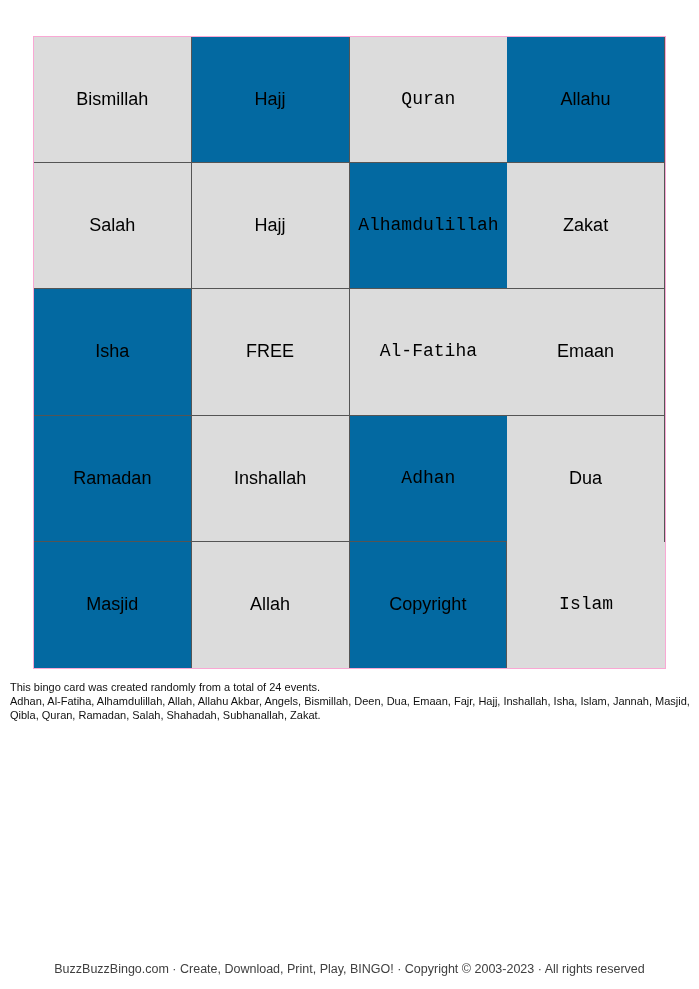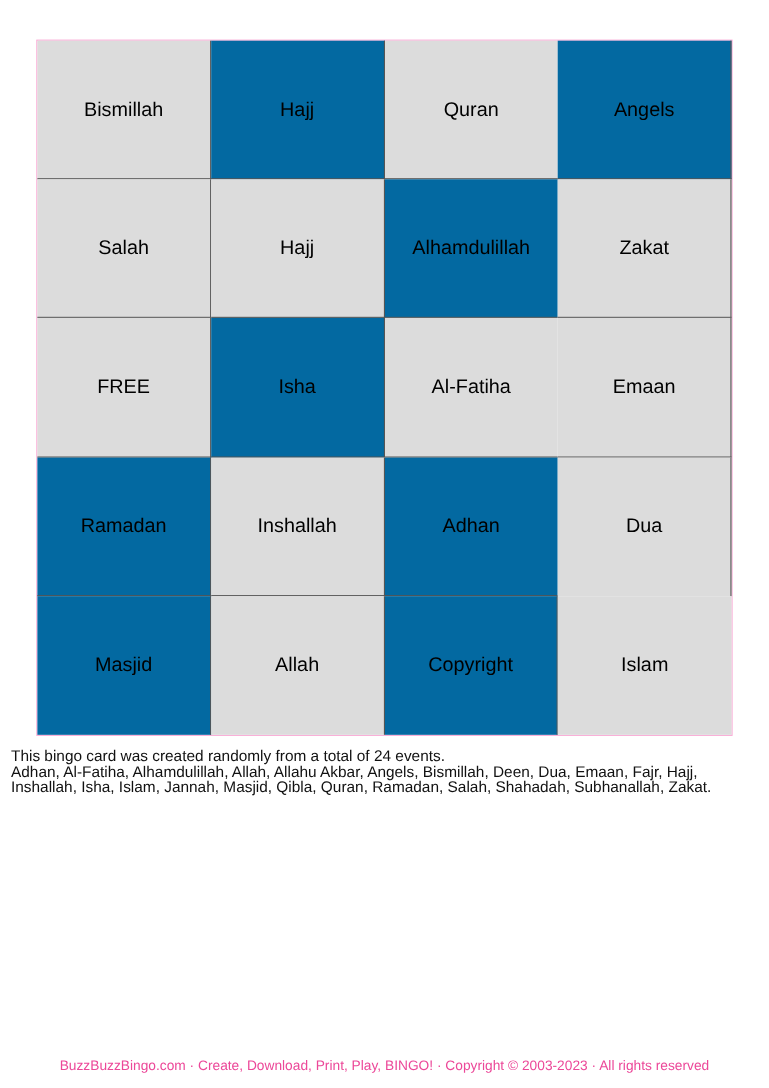"Quran" .cell.c4 { font-family: none -> Liberation Mono, monospace }
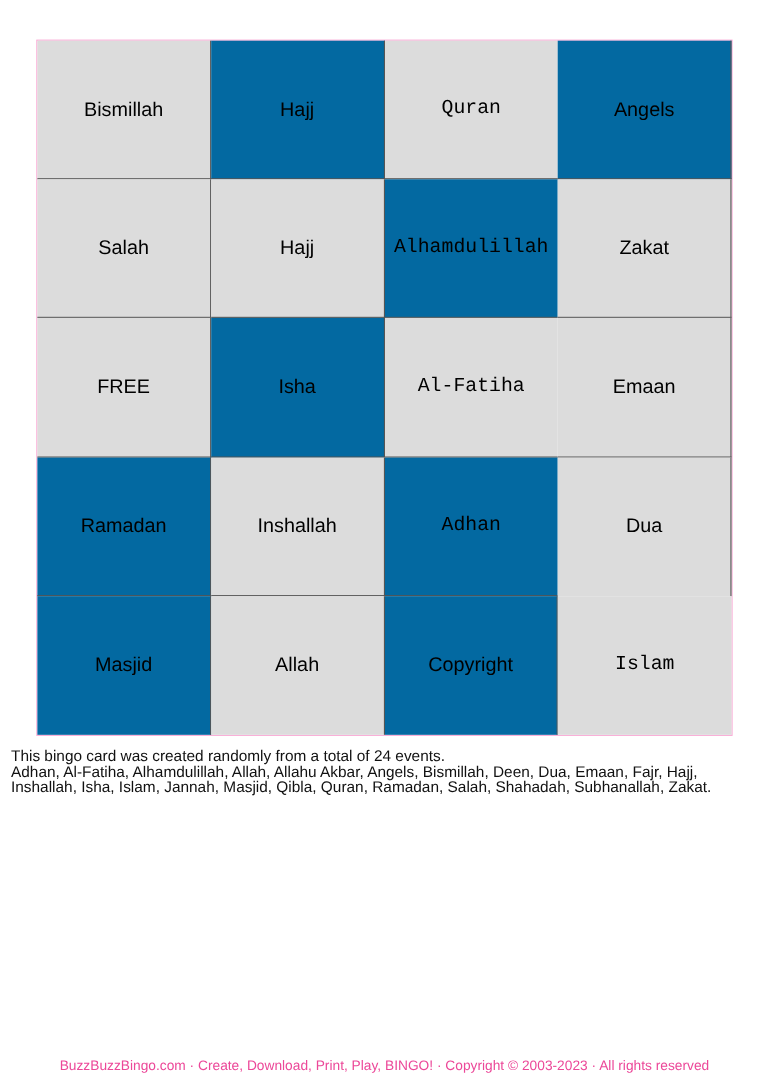"Angels" span { text: Angels -> Allahu }
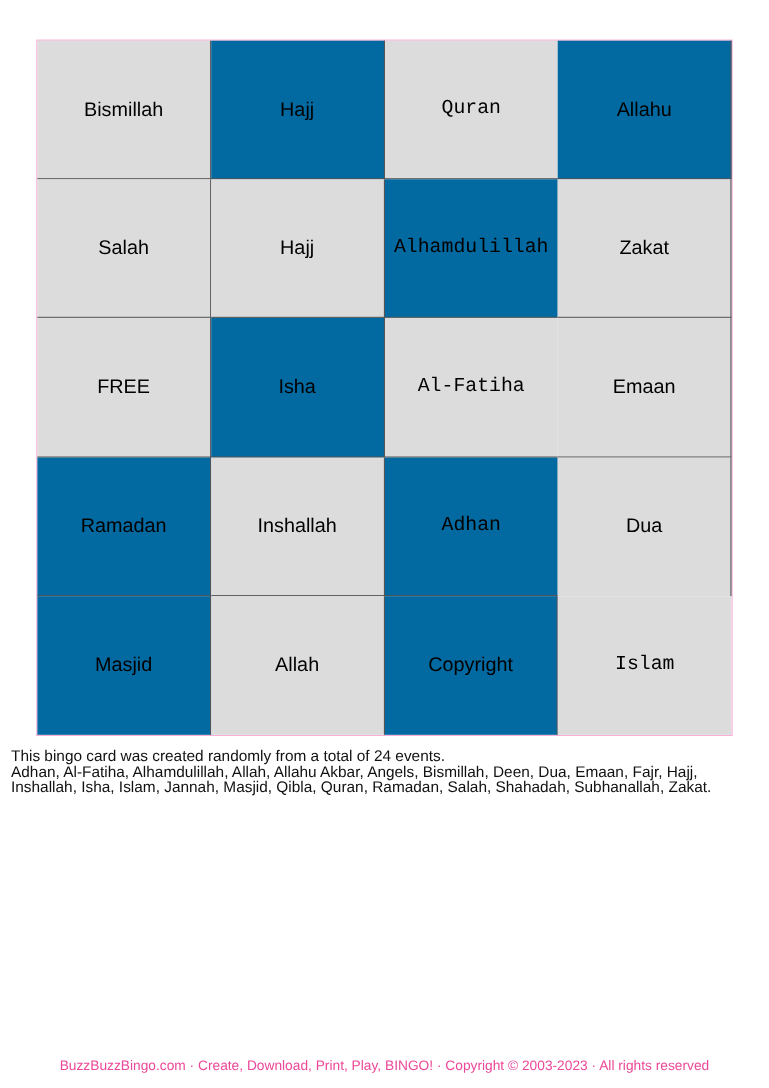"FREE" div.cell { order: before "Isha" -> after "Isha" }
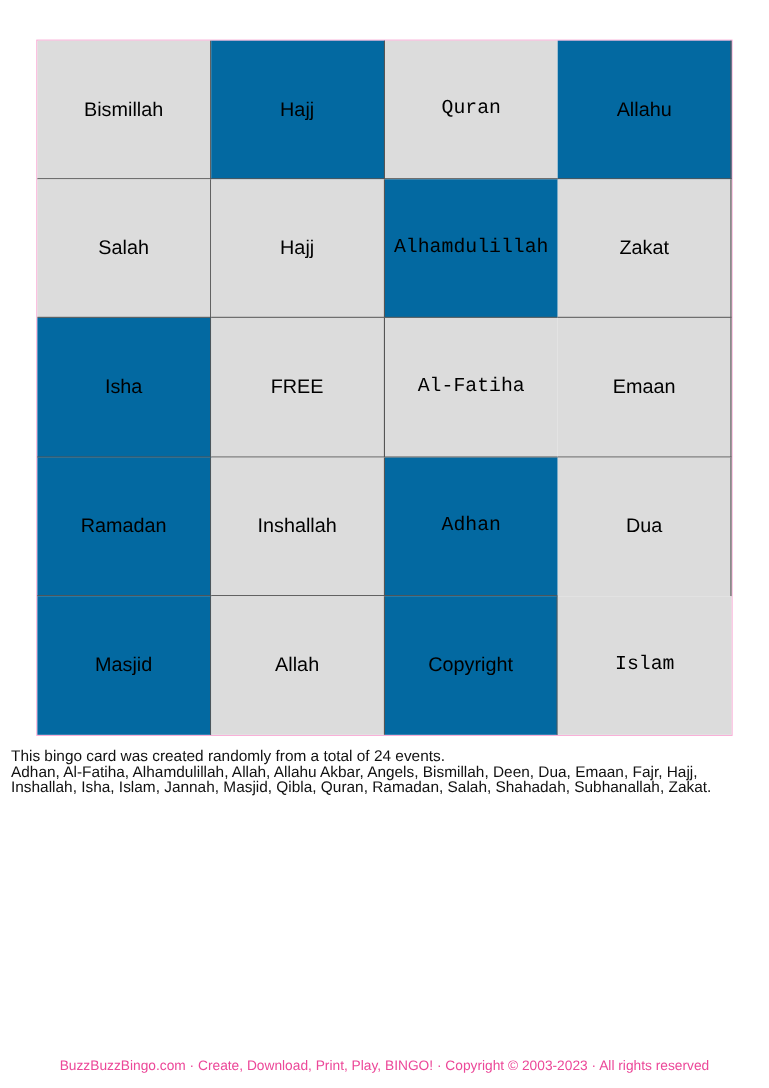"This bingo card was created" .note { font-size: 14px -> 11px }
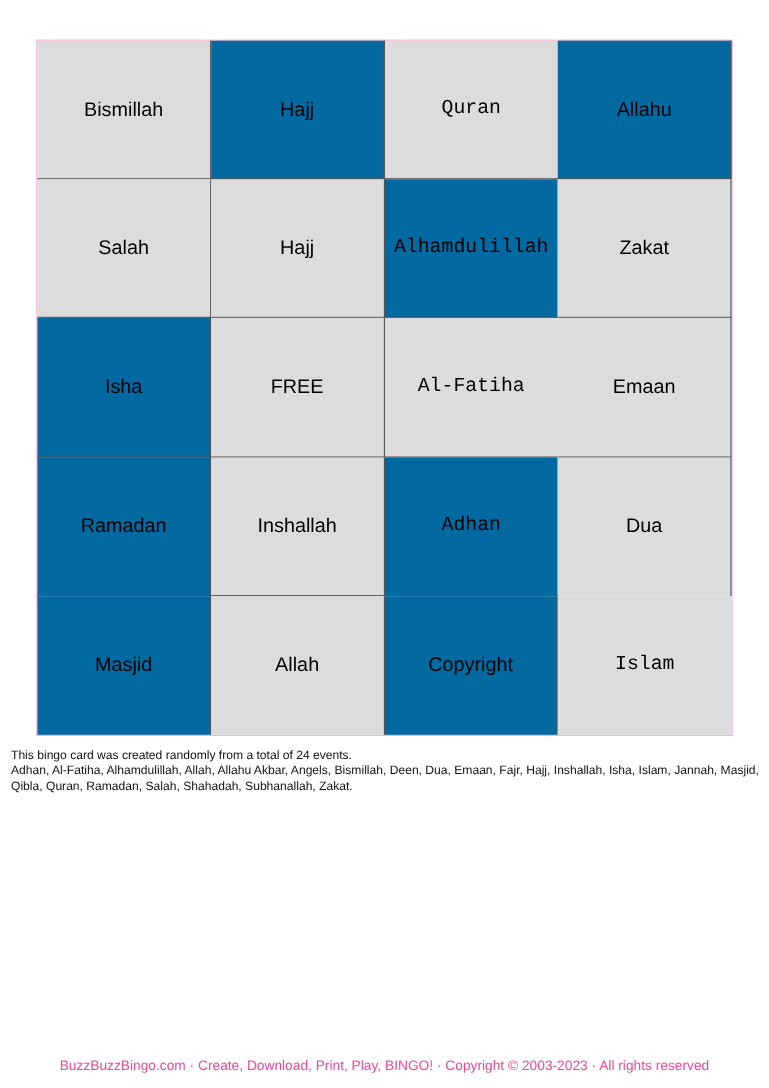"BuzzBuzzBingo.com · Create, Download," .footer { color: #ec4899 -> #404040 }
